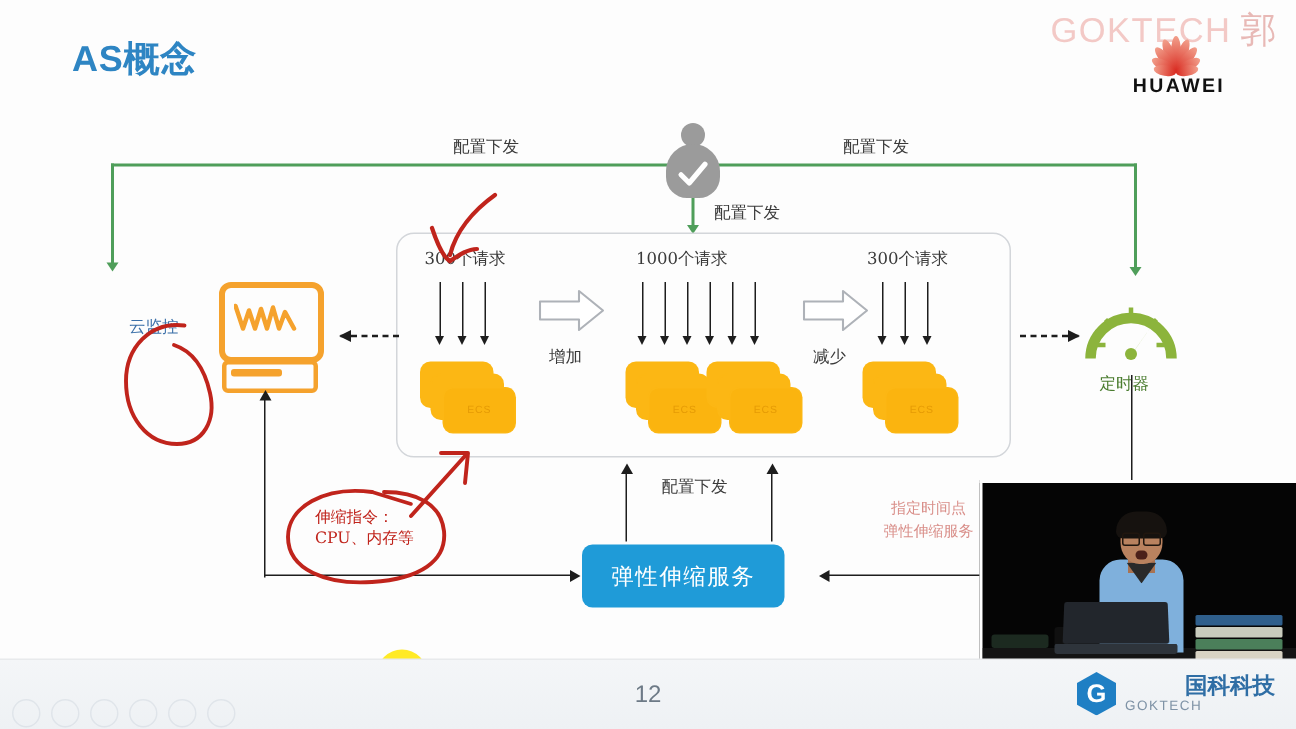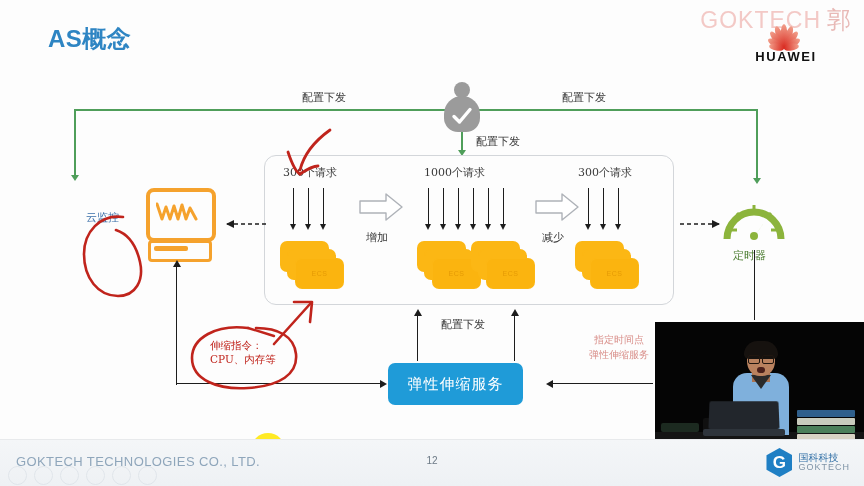"GOKTECH TECHNOLOGIES CO., LTD." div.footer-txt { html: <div>GOKTECH TECHNOLOGIES CO., LTD.</div> -> none }
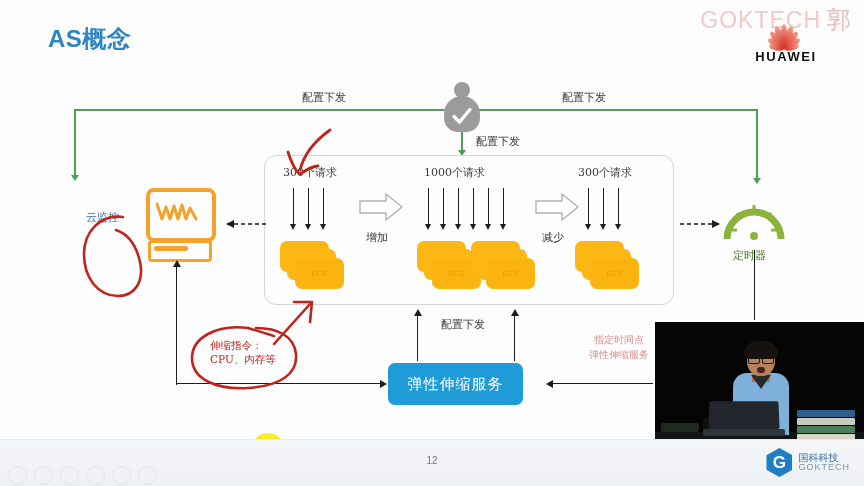"12" .pageno { font-size: 10px -> 16px }
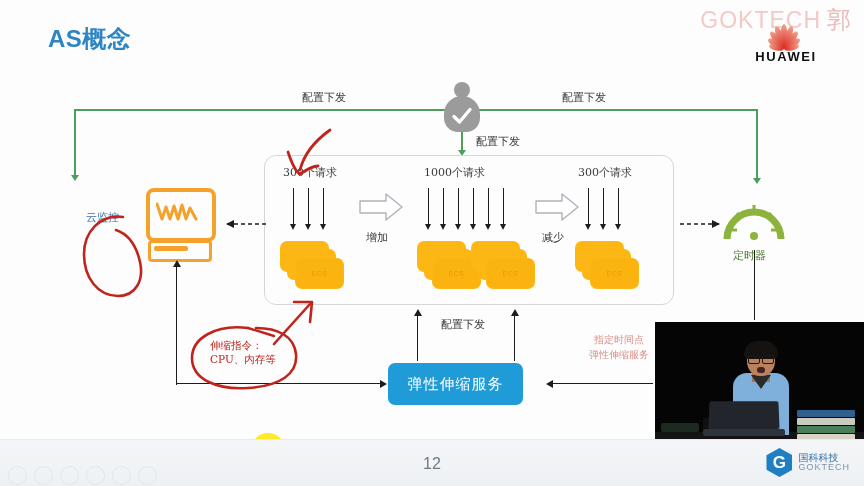"国科科技" .brand-cn { font-size: 10px -> 15px; font-weight: normal -> bold; margin-left: none -> 40px }
